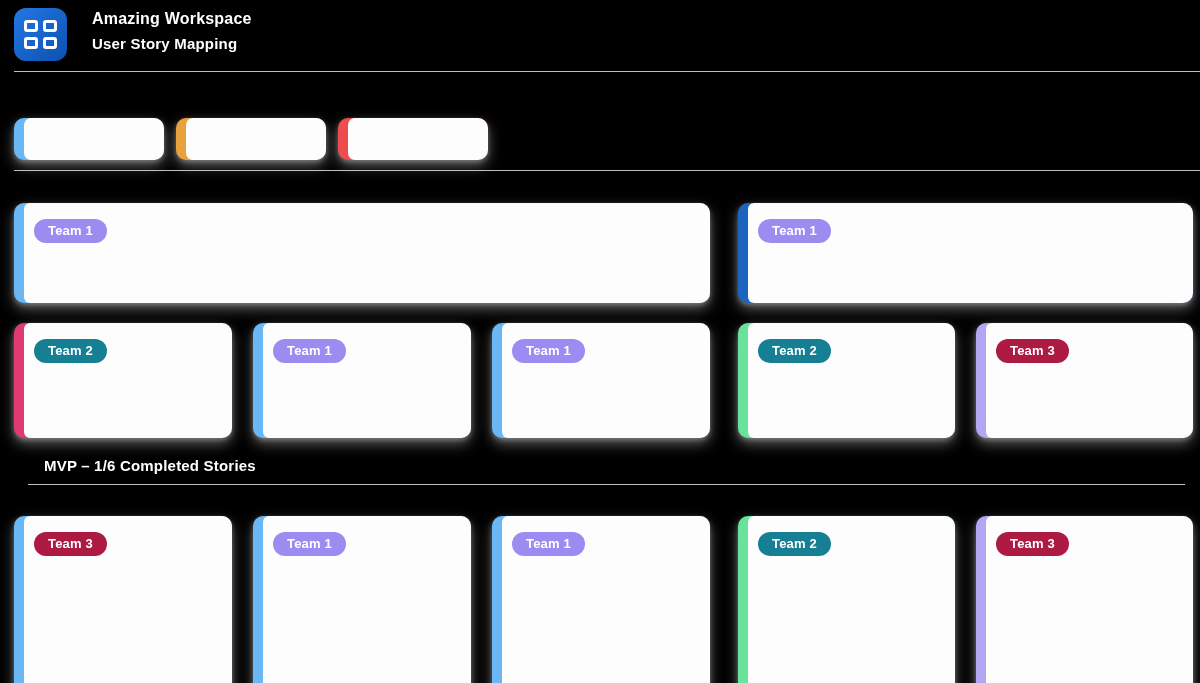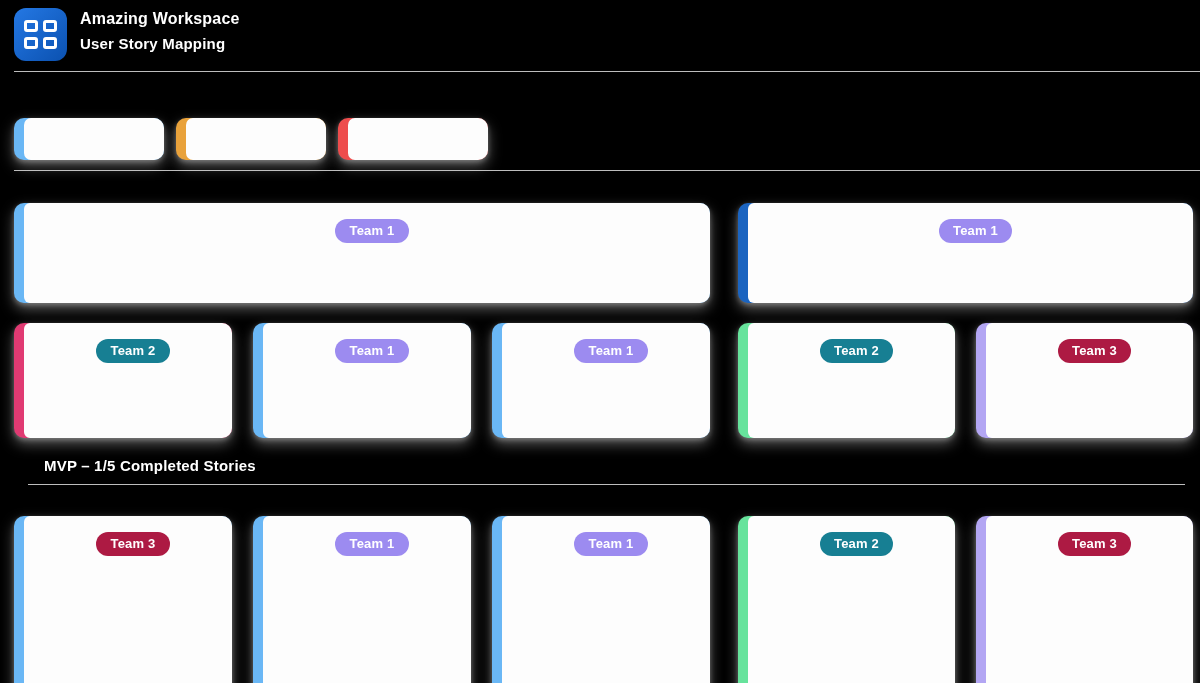"Amazing Workspace" .header-text { margin-left: 13px -> 25px }
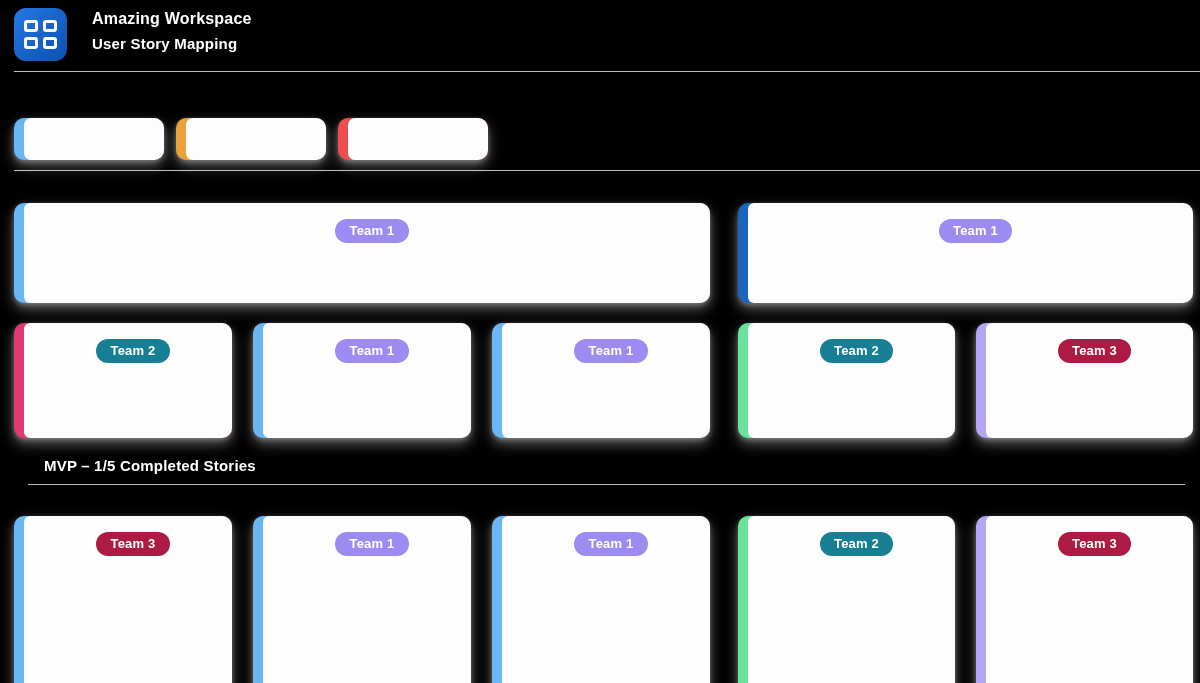"Team 1" .group .card { text-align: center -> none }
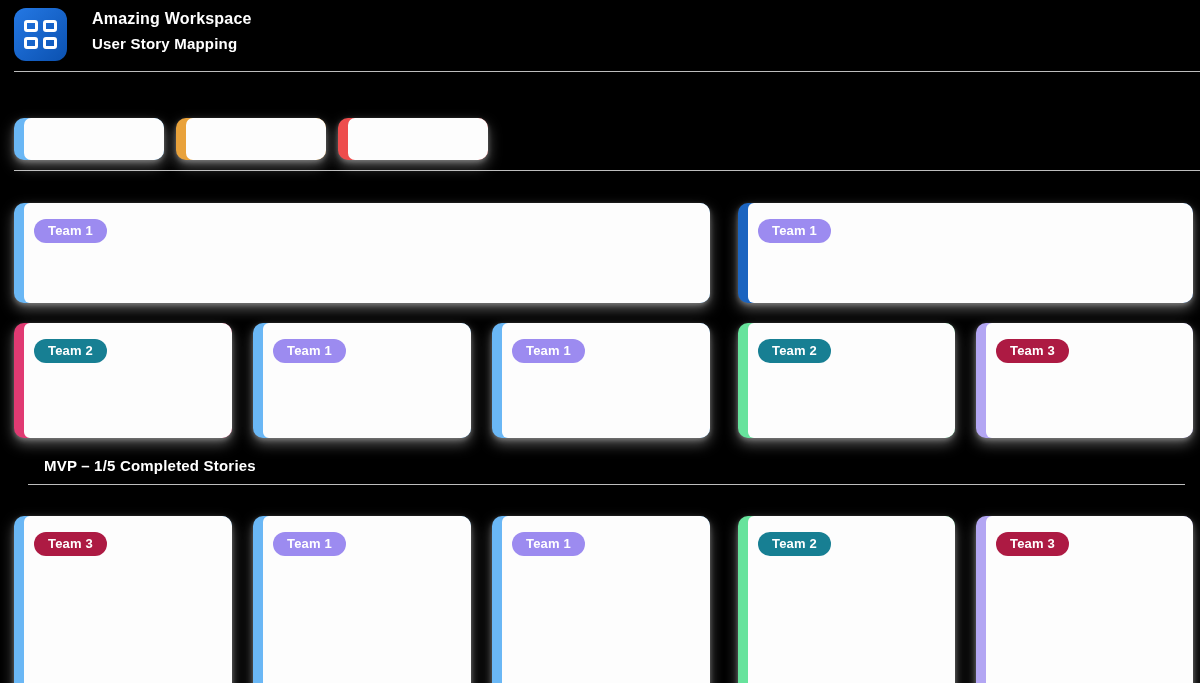"MVP – 1/5 Completed Stories" div.mvp-label { text: 1/5 -> 1/6 }
